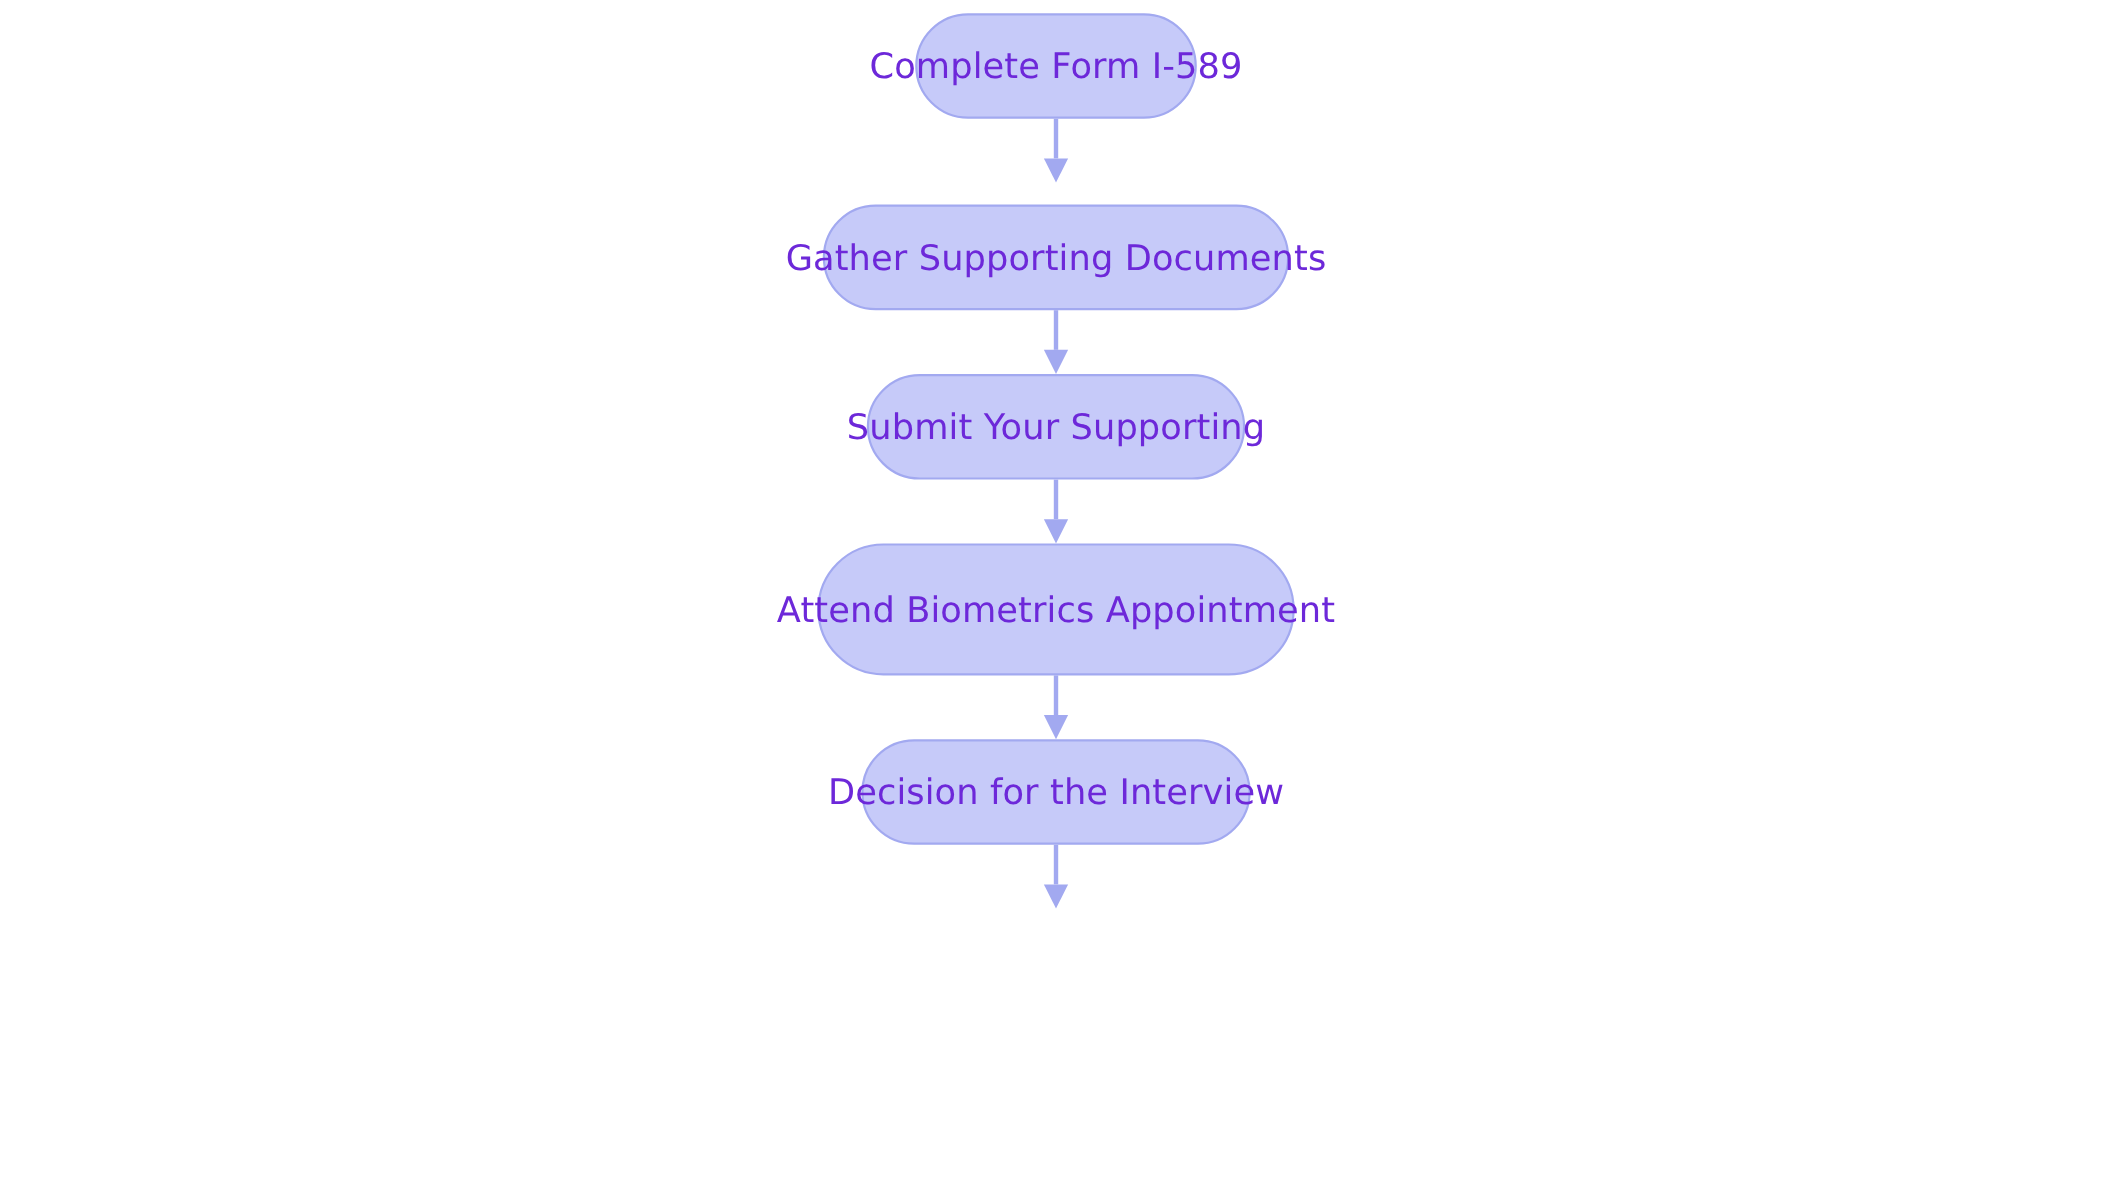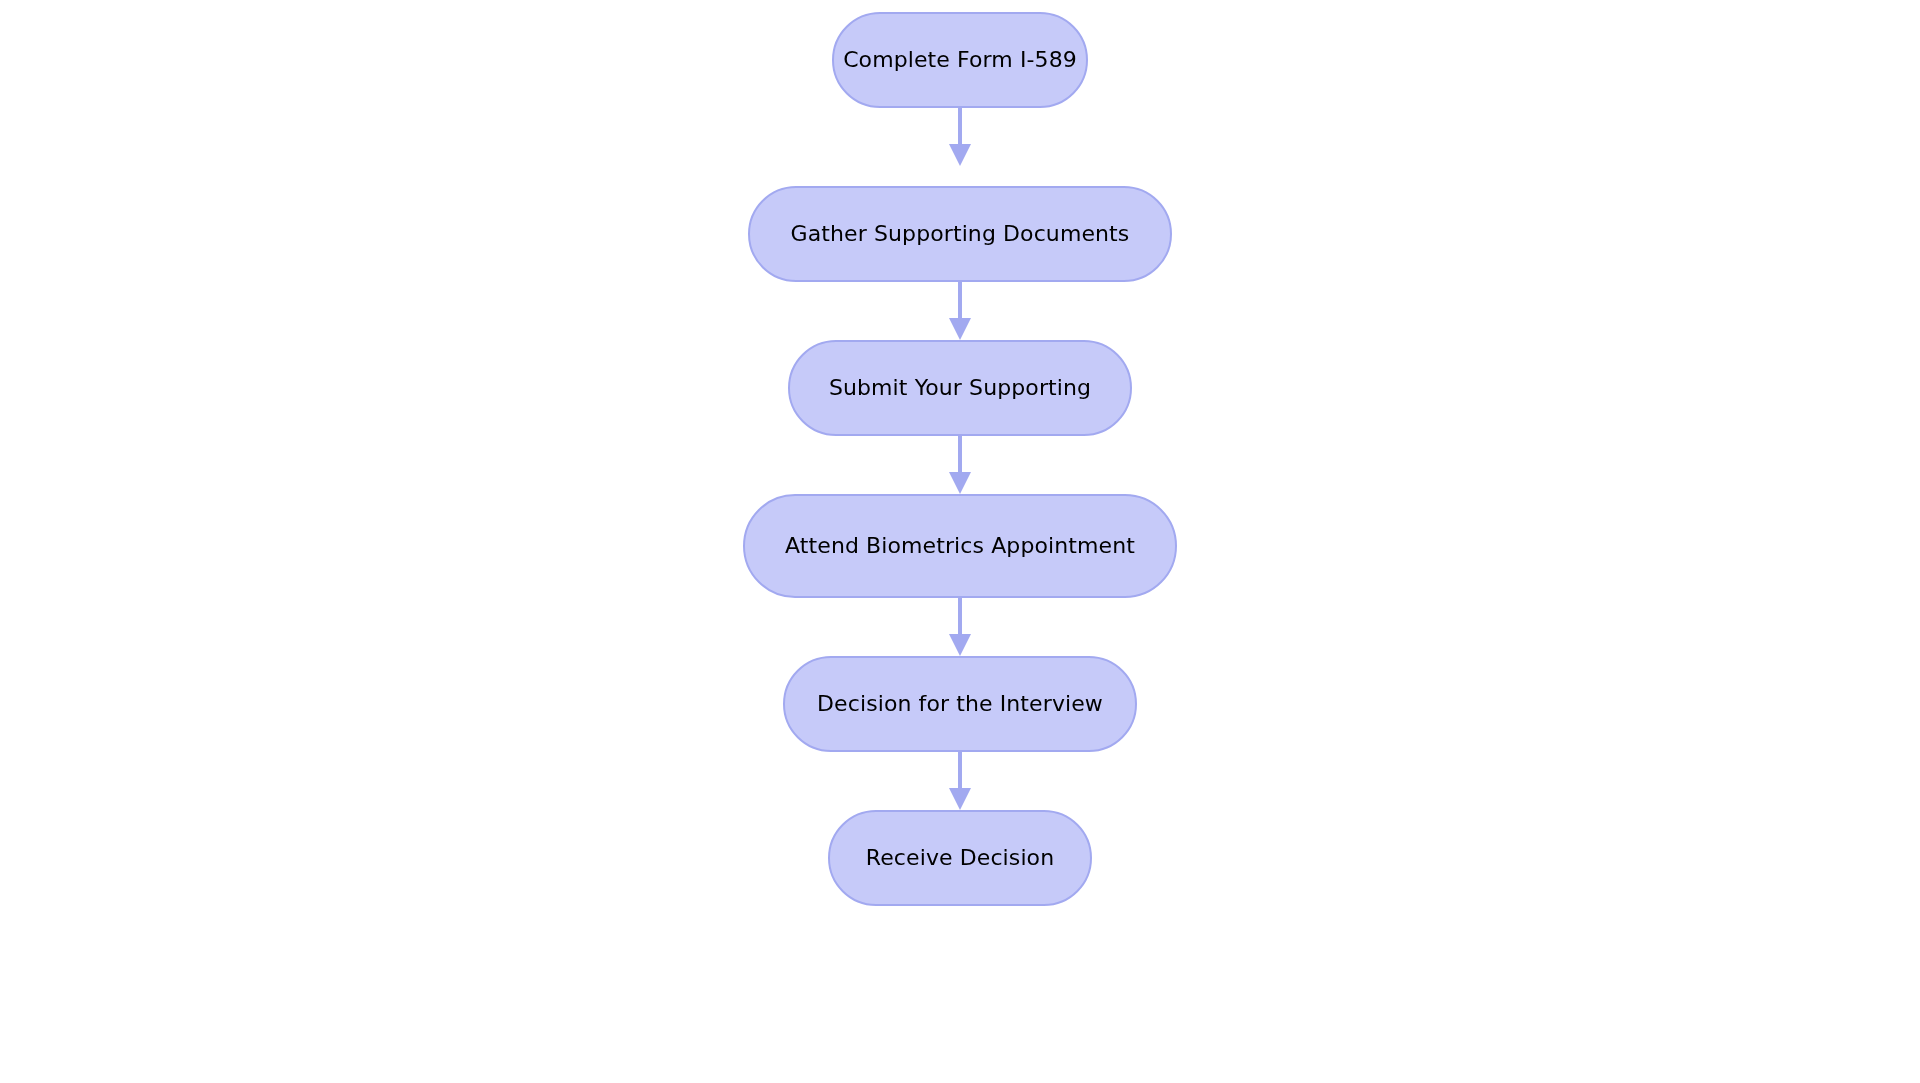"Complete Form I-589" .flow-node { color: #000000 -> #6d28d9; font-size: 22px -> 32px }
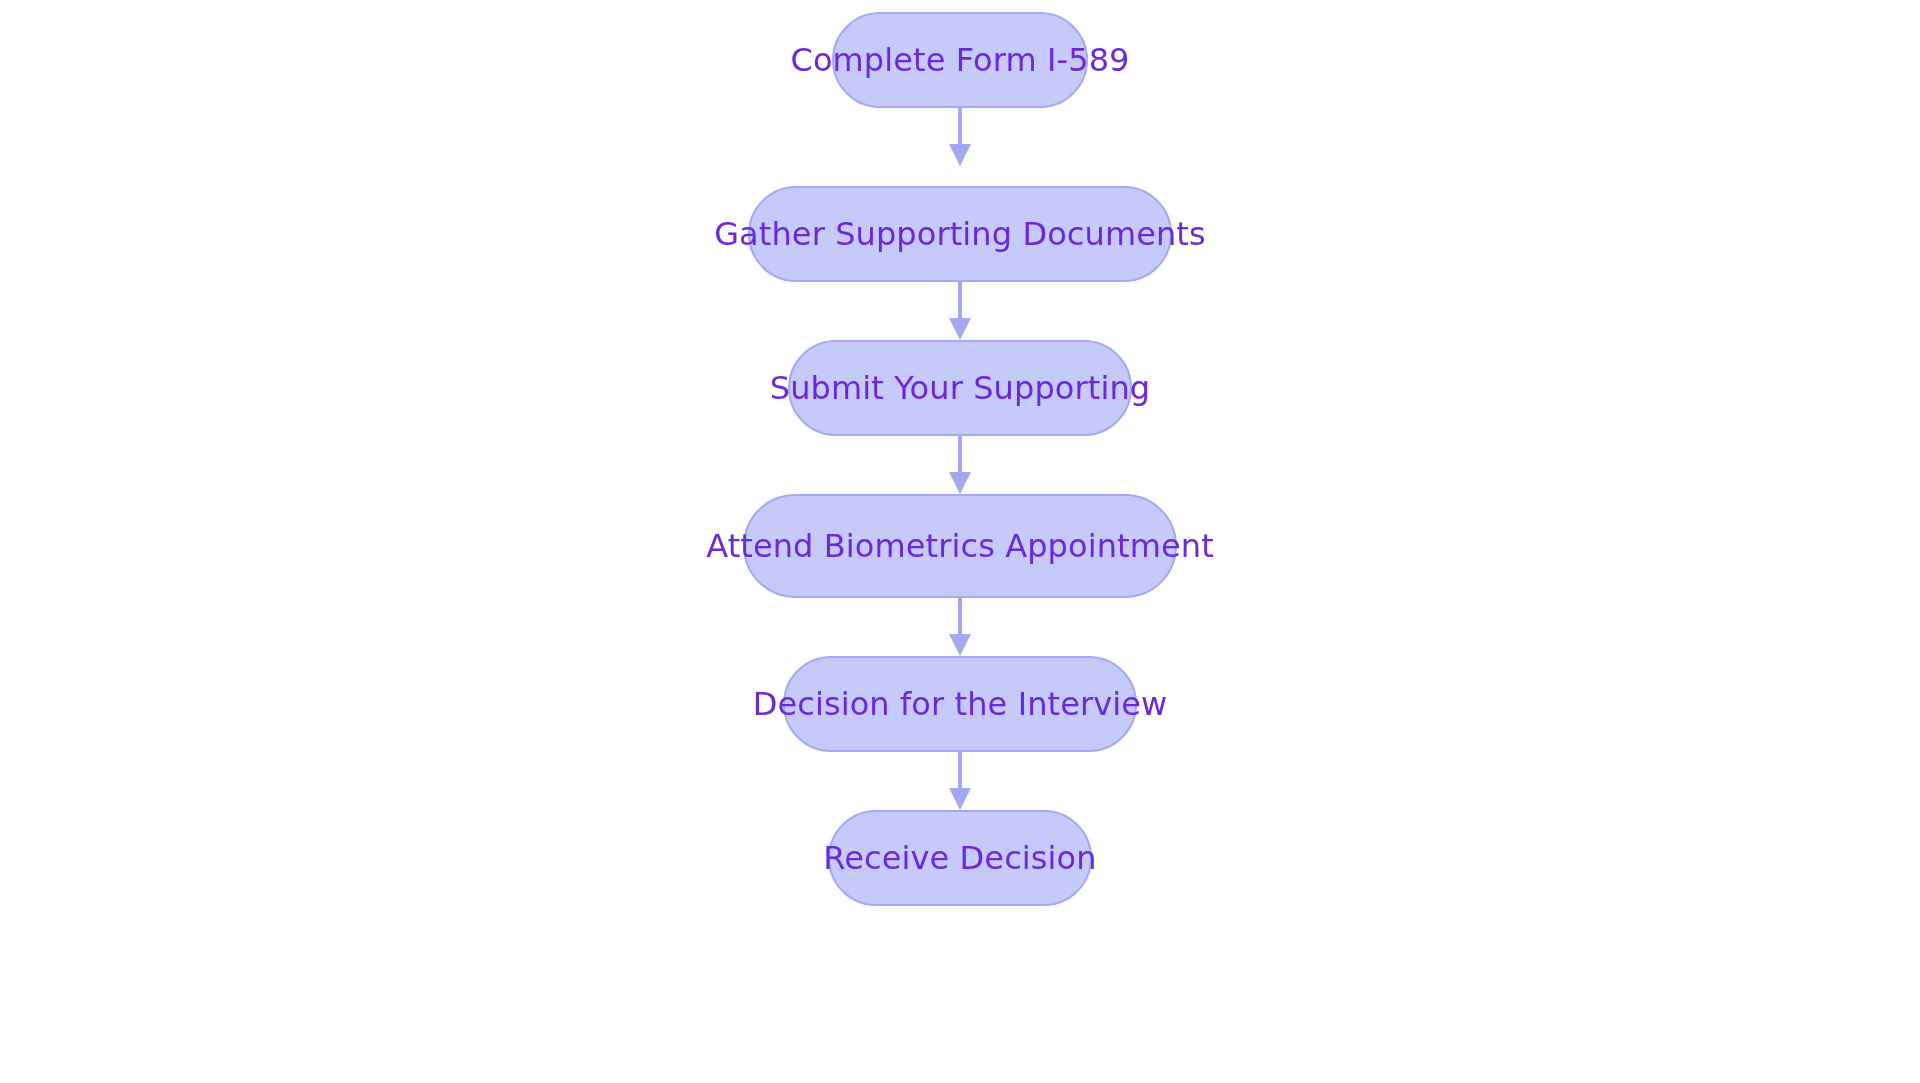"Attend Biometrics Appointment" div.flow-node { height: 104px -> 120px }
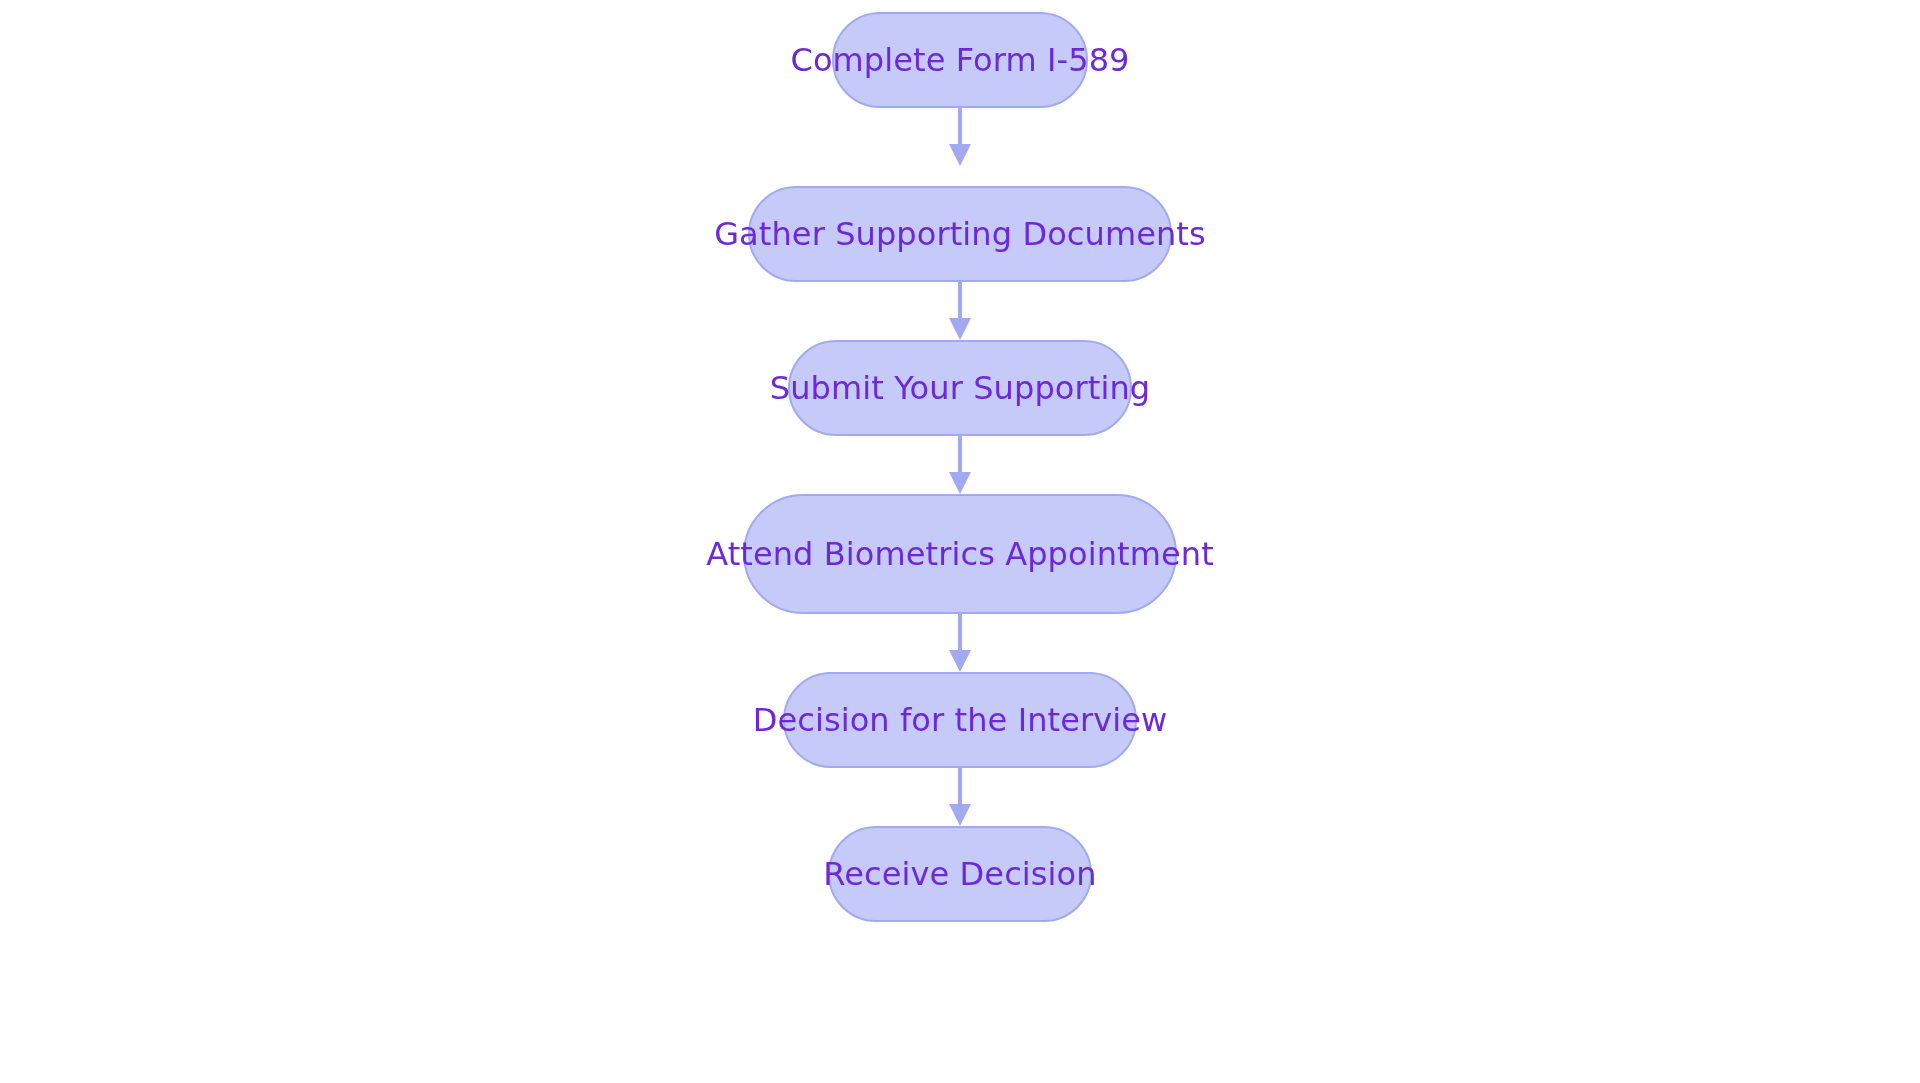"Receive Decision" div.flow-node { html: <div> <span>Receive Decision</span> </div> -> none }
